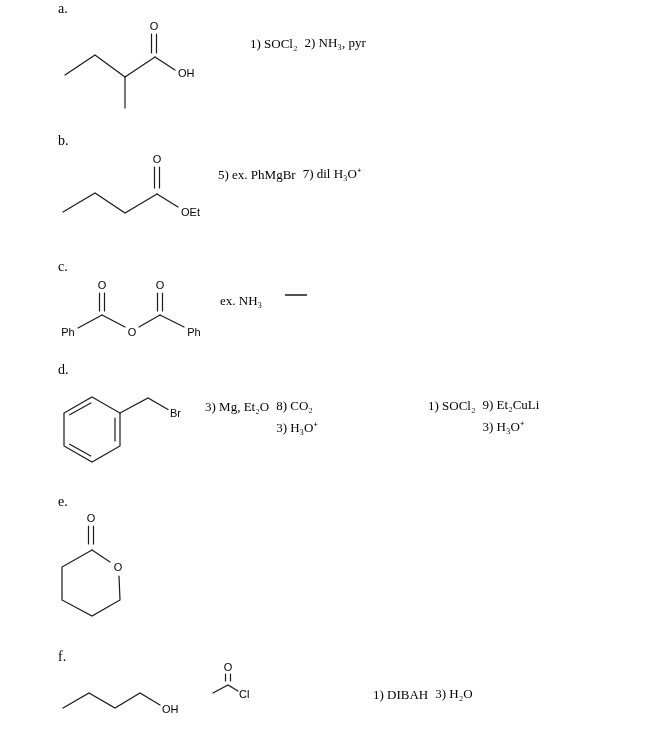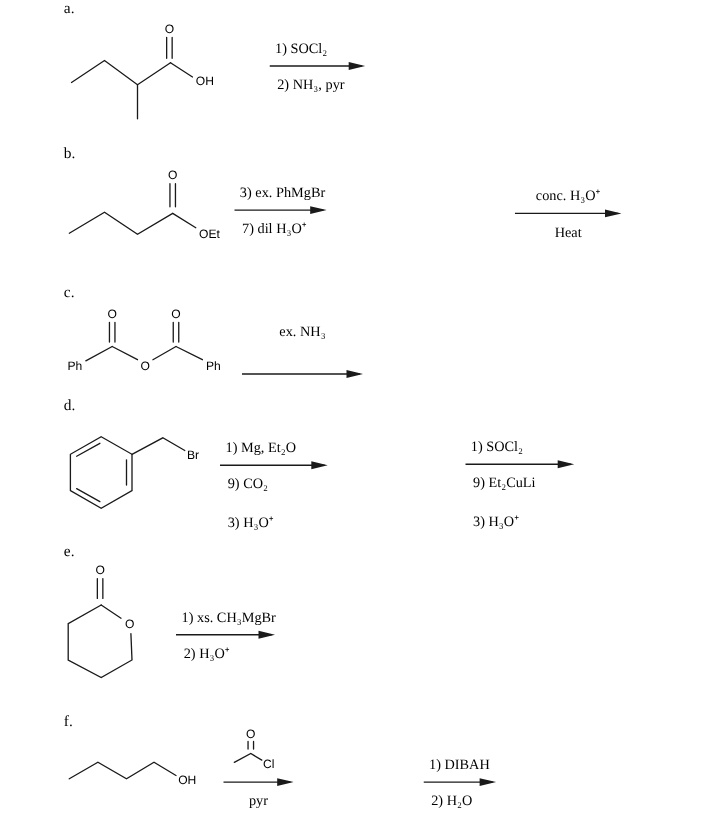"1) SOCl₂" .rxn { flex-direction: column -> row }
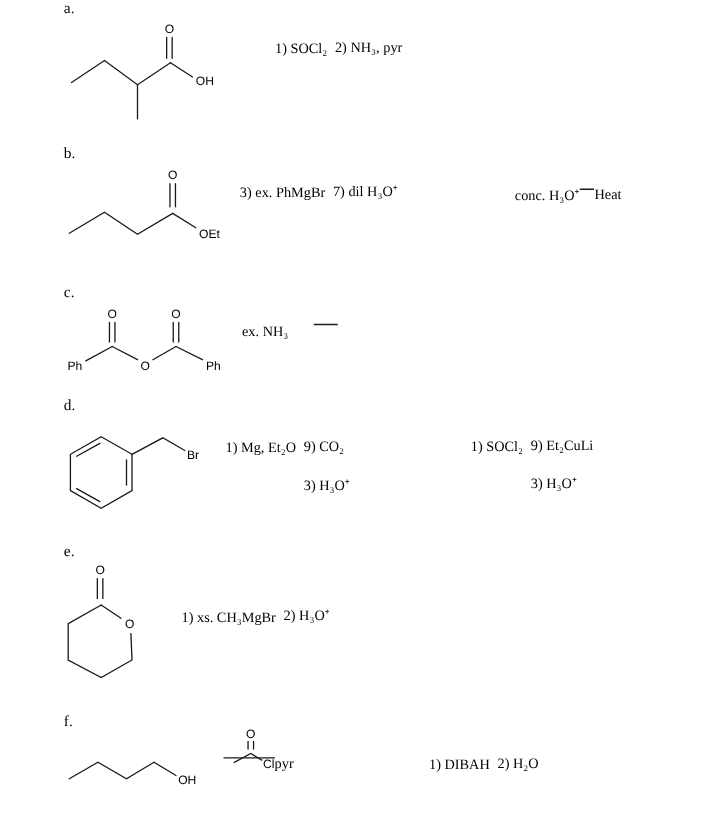"3) ex. PhMgBr" div.above { text: 3 -> 5 }
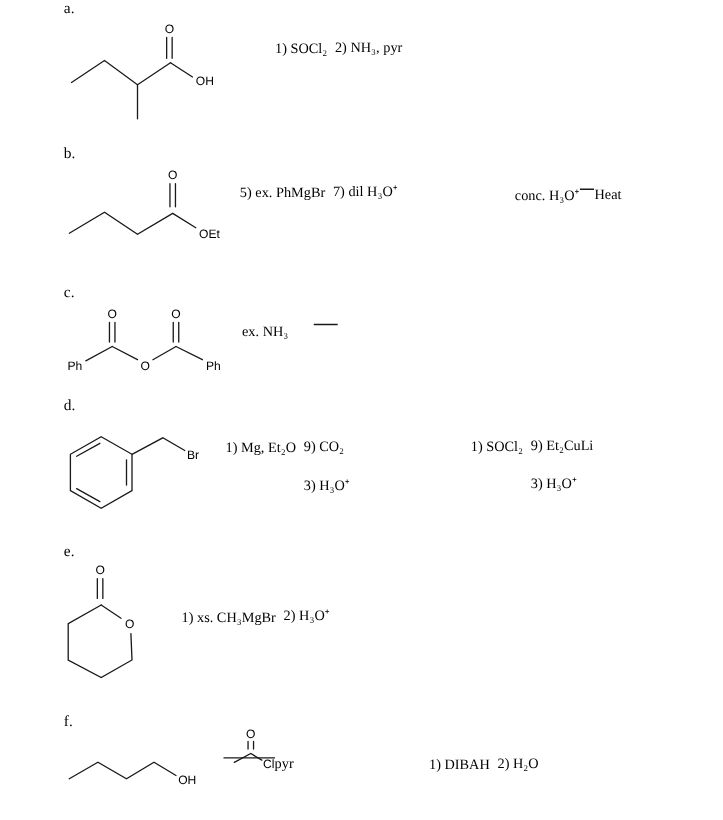"conc. H₃O⁺" div.rxn { html: <div> <div>conc. H₃O⁺</div> <svg> <line></line> <polygon></polygon> </svg> <div>Heat</div> </div> -> none }
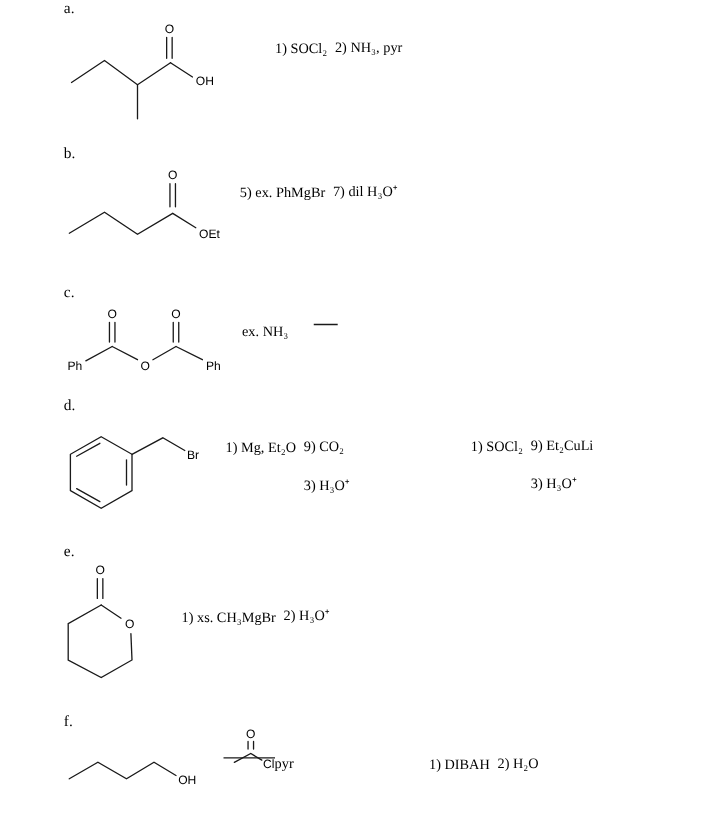"1) Mg, Et₂O" div.above { text: 1 -> 3 }
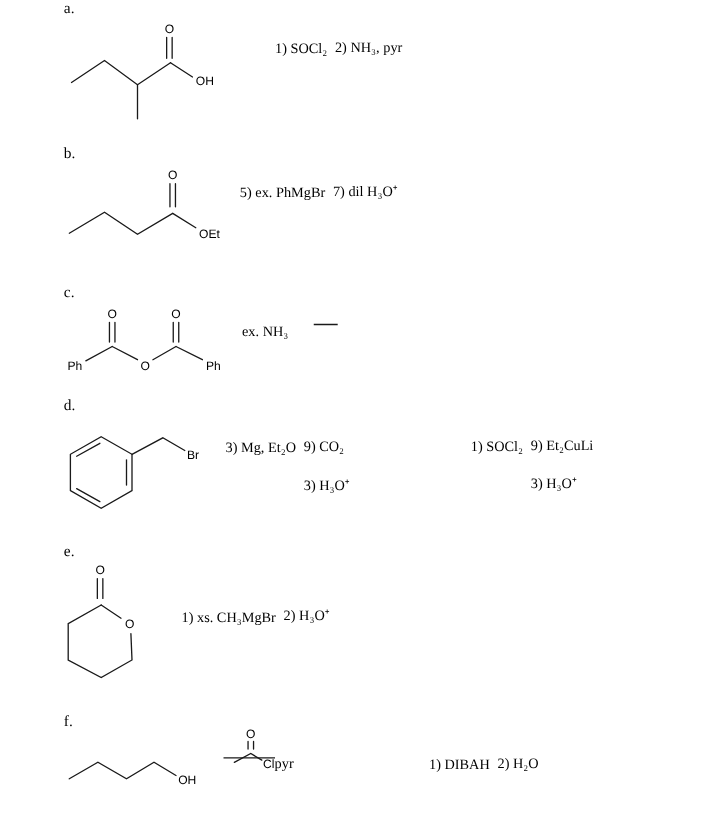"9) CO₂" div { text: 9 -> 8 }
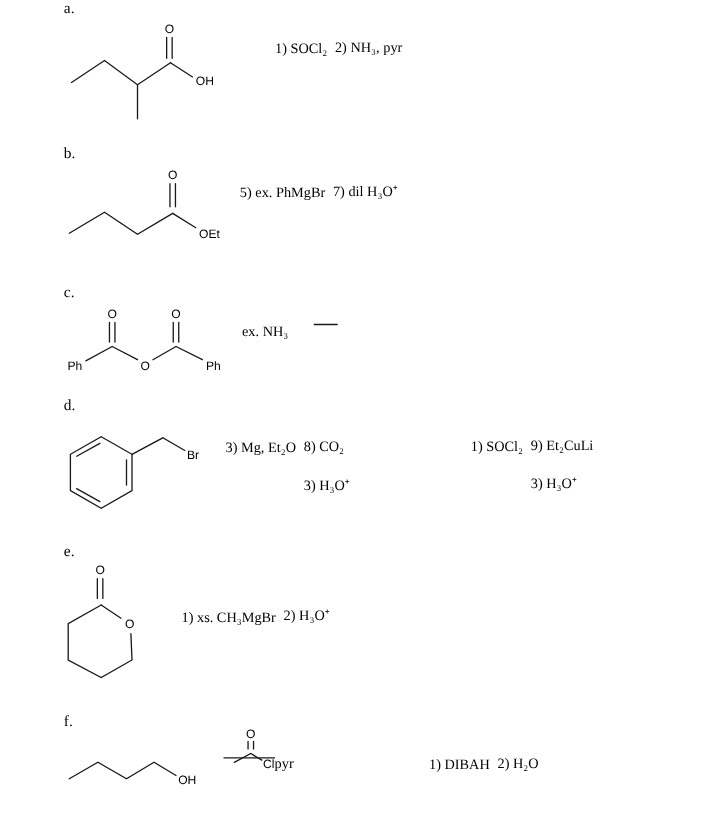"3) H₃O⁺" .rxn .below .l2 { margin-top: 19px -> 6px }
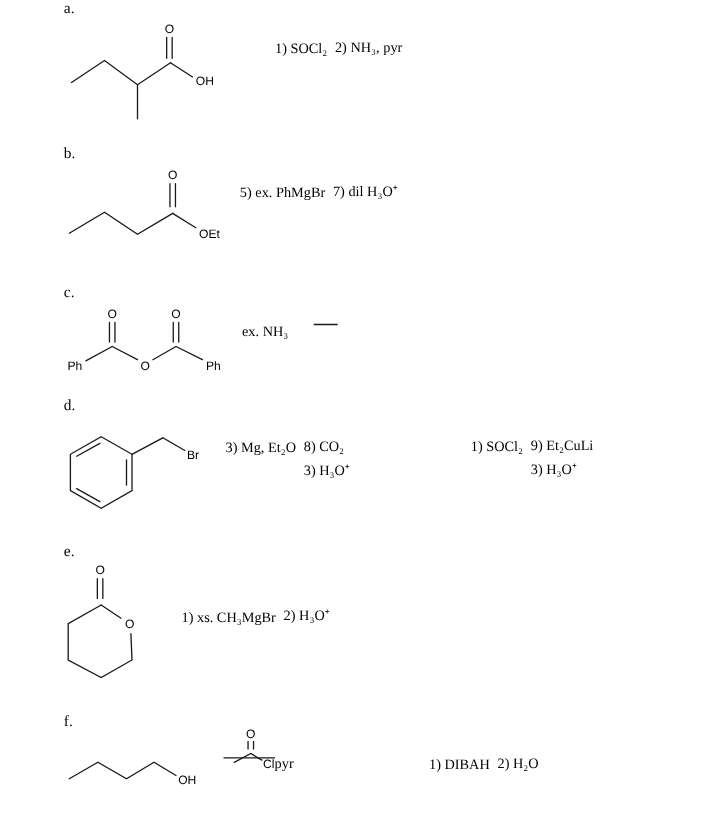"1) xs. CH₃MgBr" div.rxn { html: <div> <div>1) xs. CH₃MgBr</div> <svg> <line></line> <polygon></polygon> </svg> <div>2) H₃O⁺</div> </div> -> none }
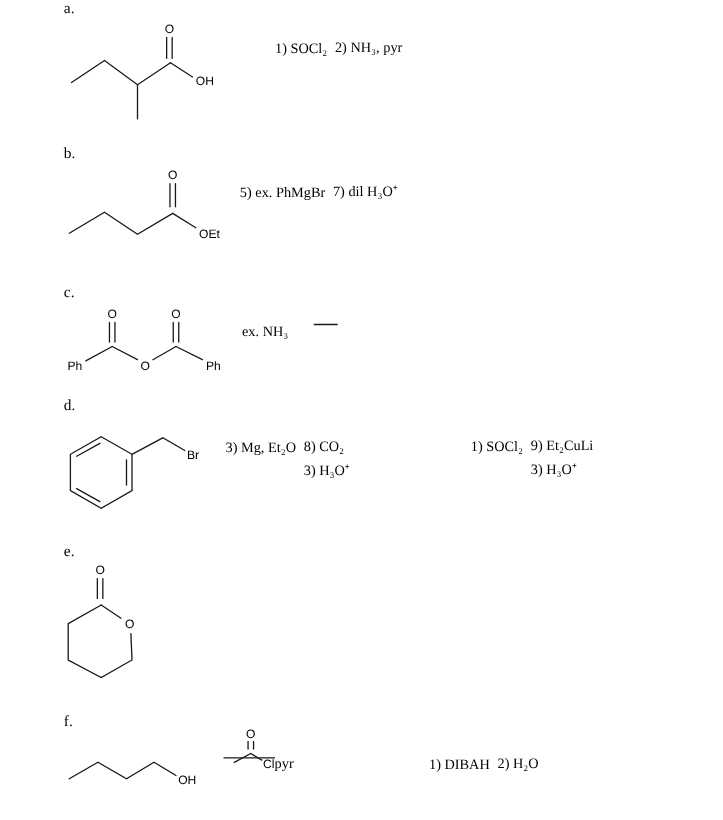"pyr" div.rxn { html: <div> <div></div> <svg> <line></line> <polygon></polygon> </svg> <div>pyr</div> </div> -> none }
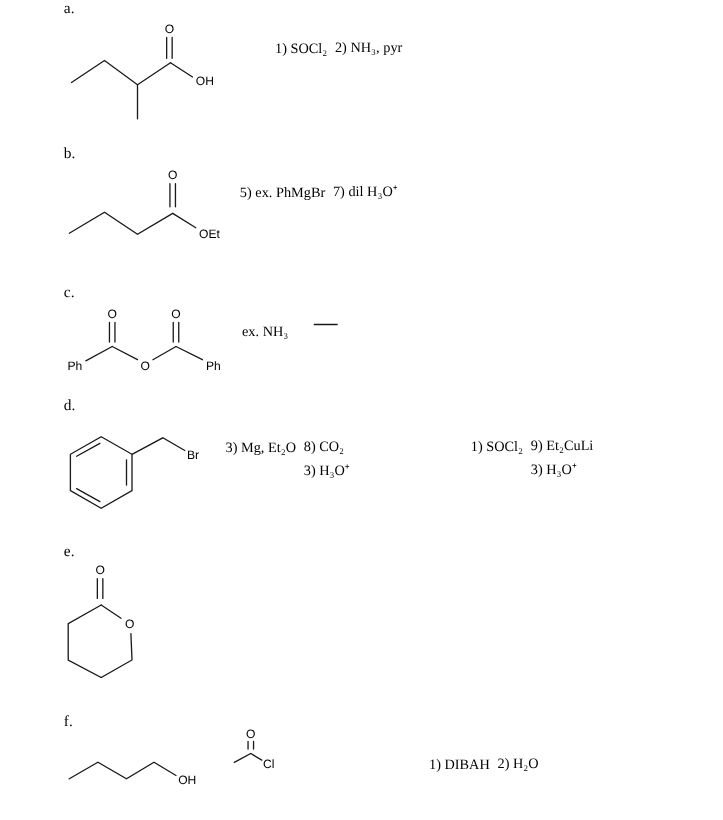"1) DIBAH" div.rxn { margin-left: 17px -> none }
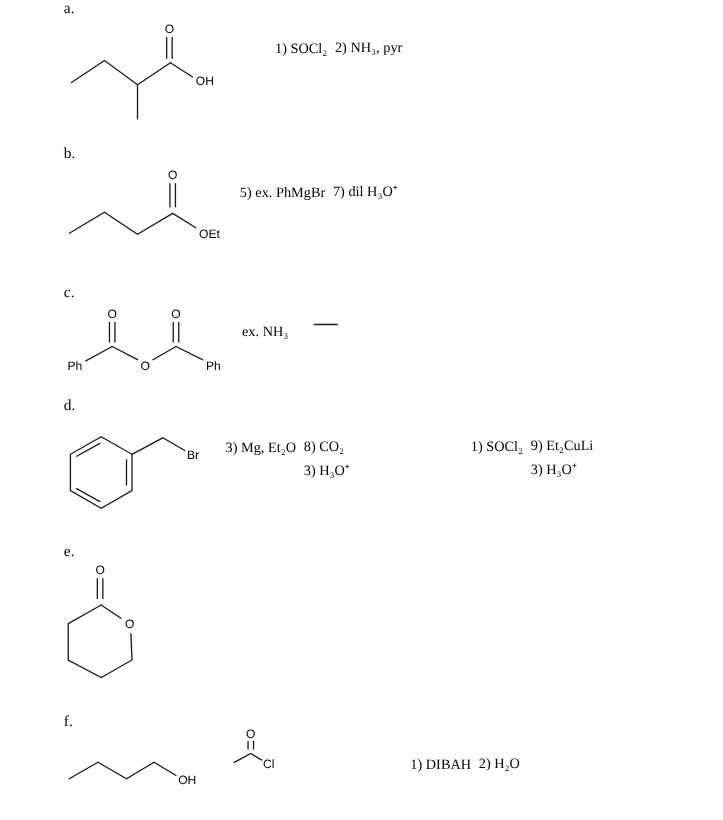"2) H₂O" div.below { text: 2 -> 3 }
